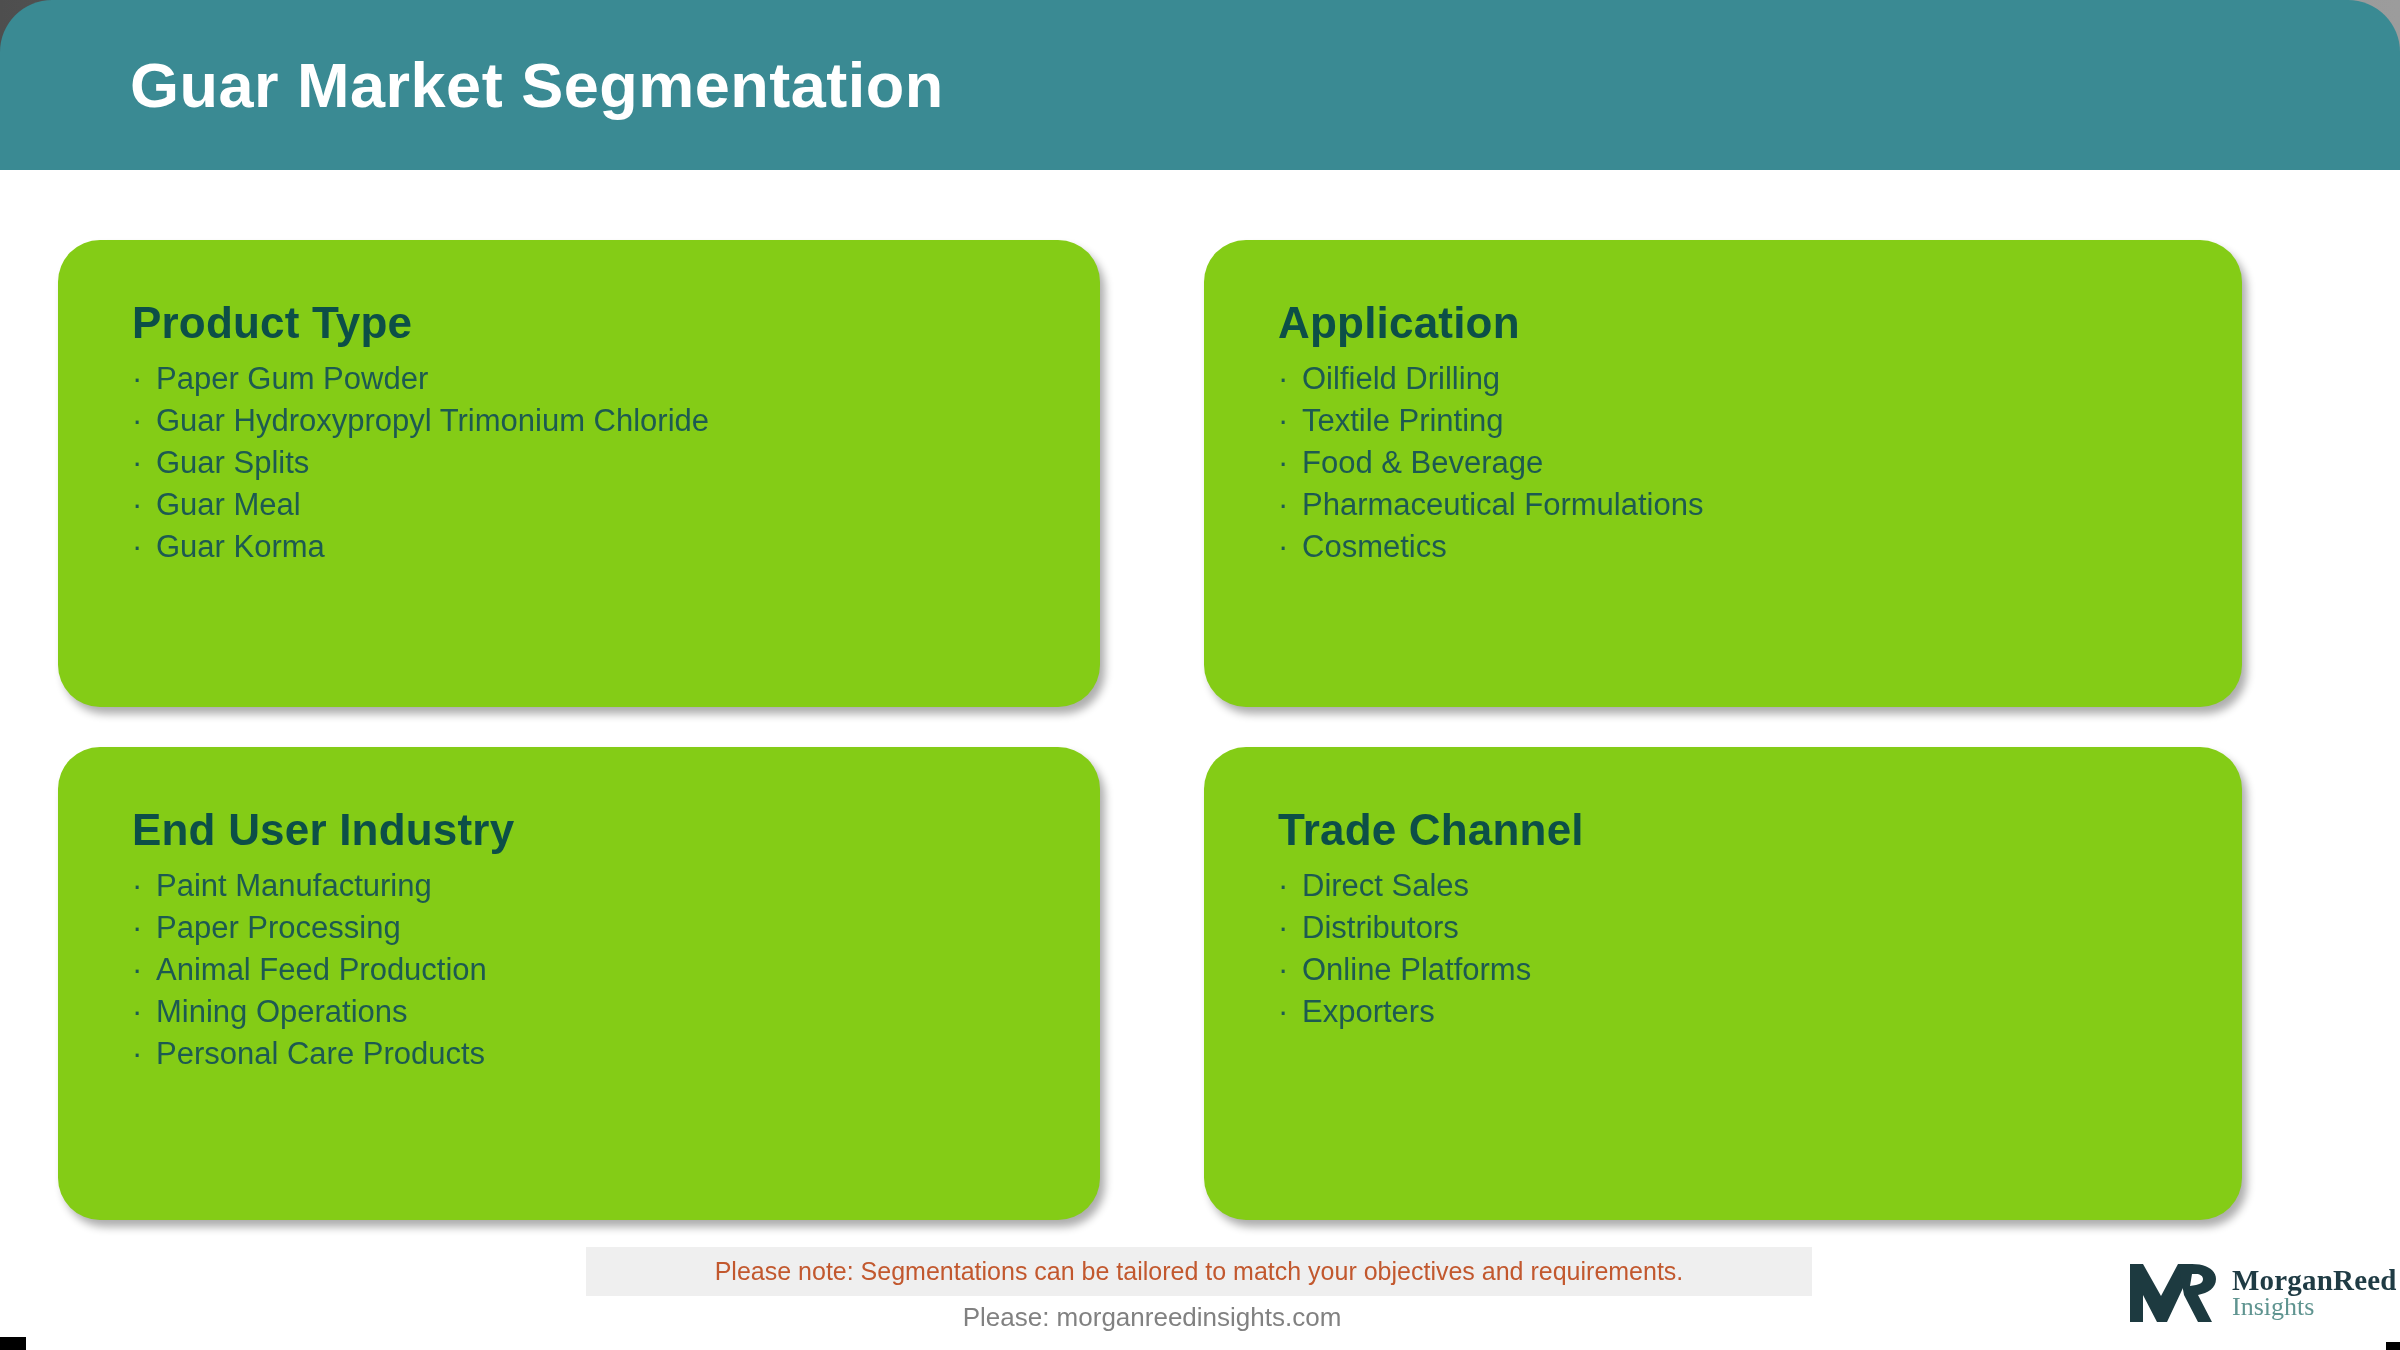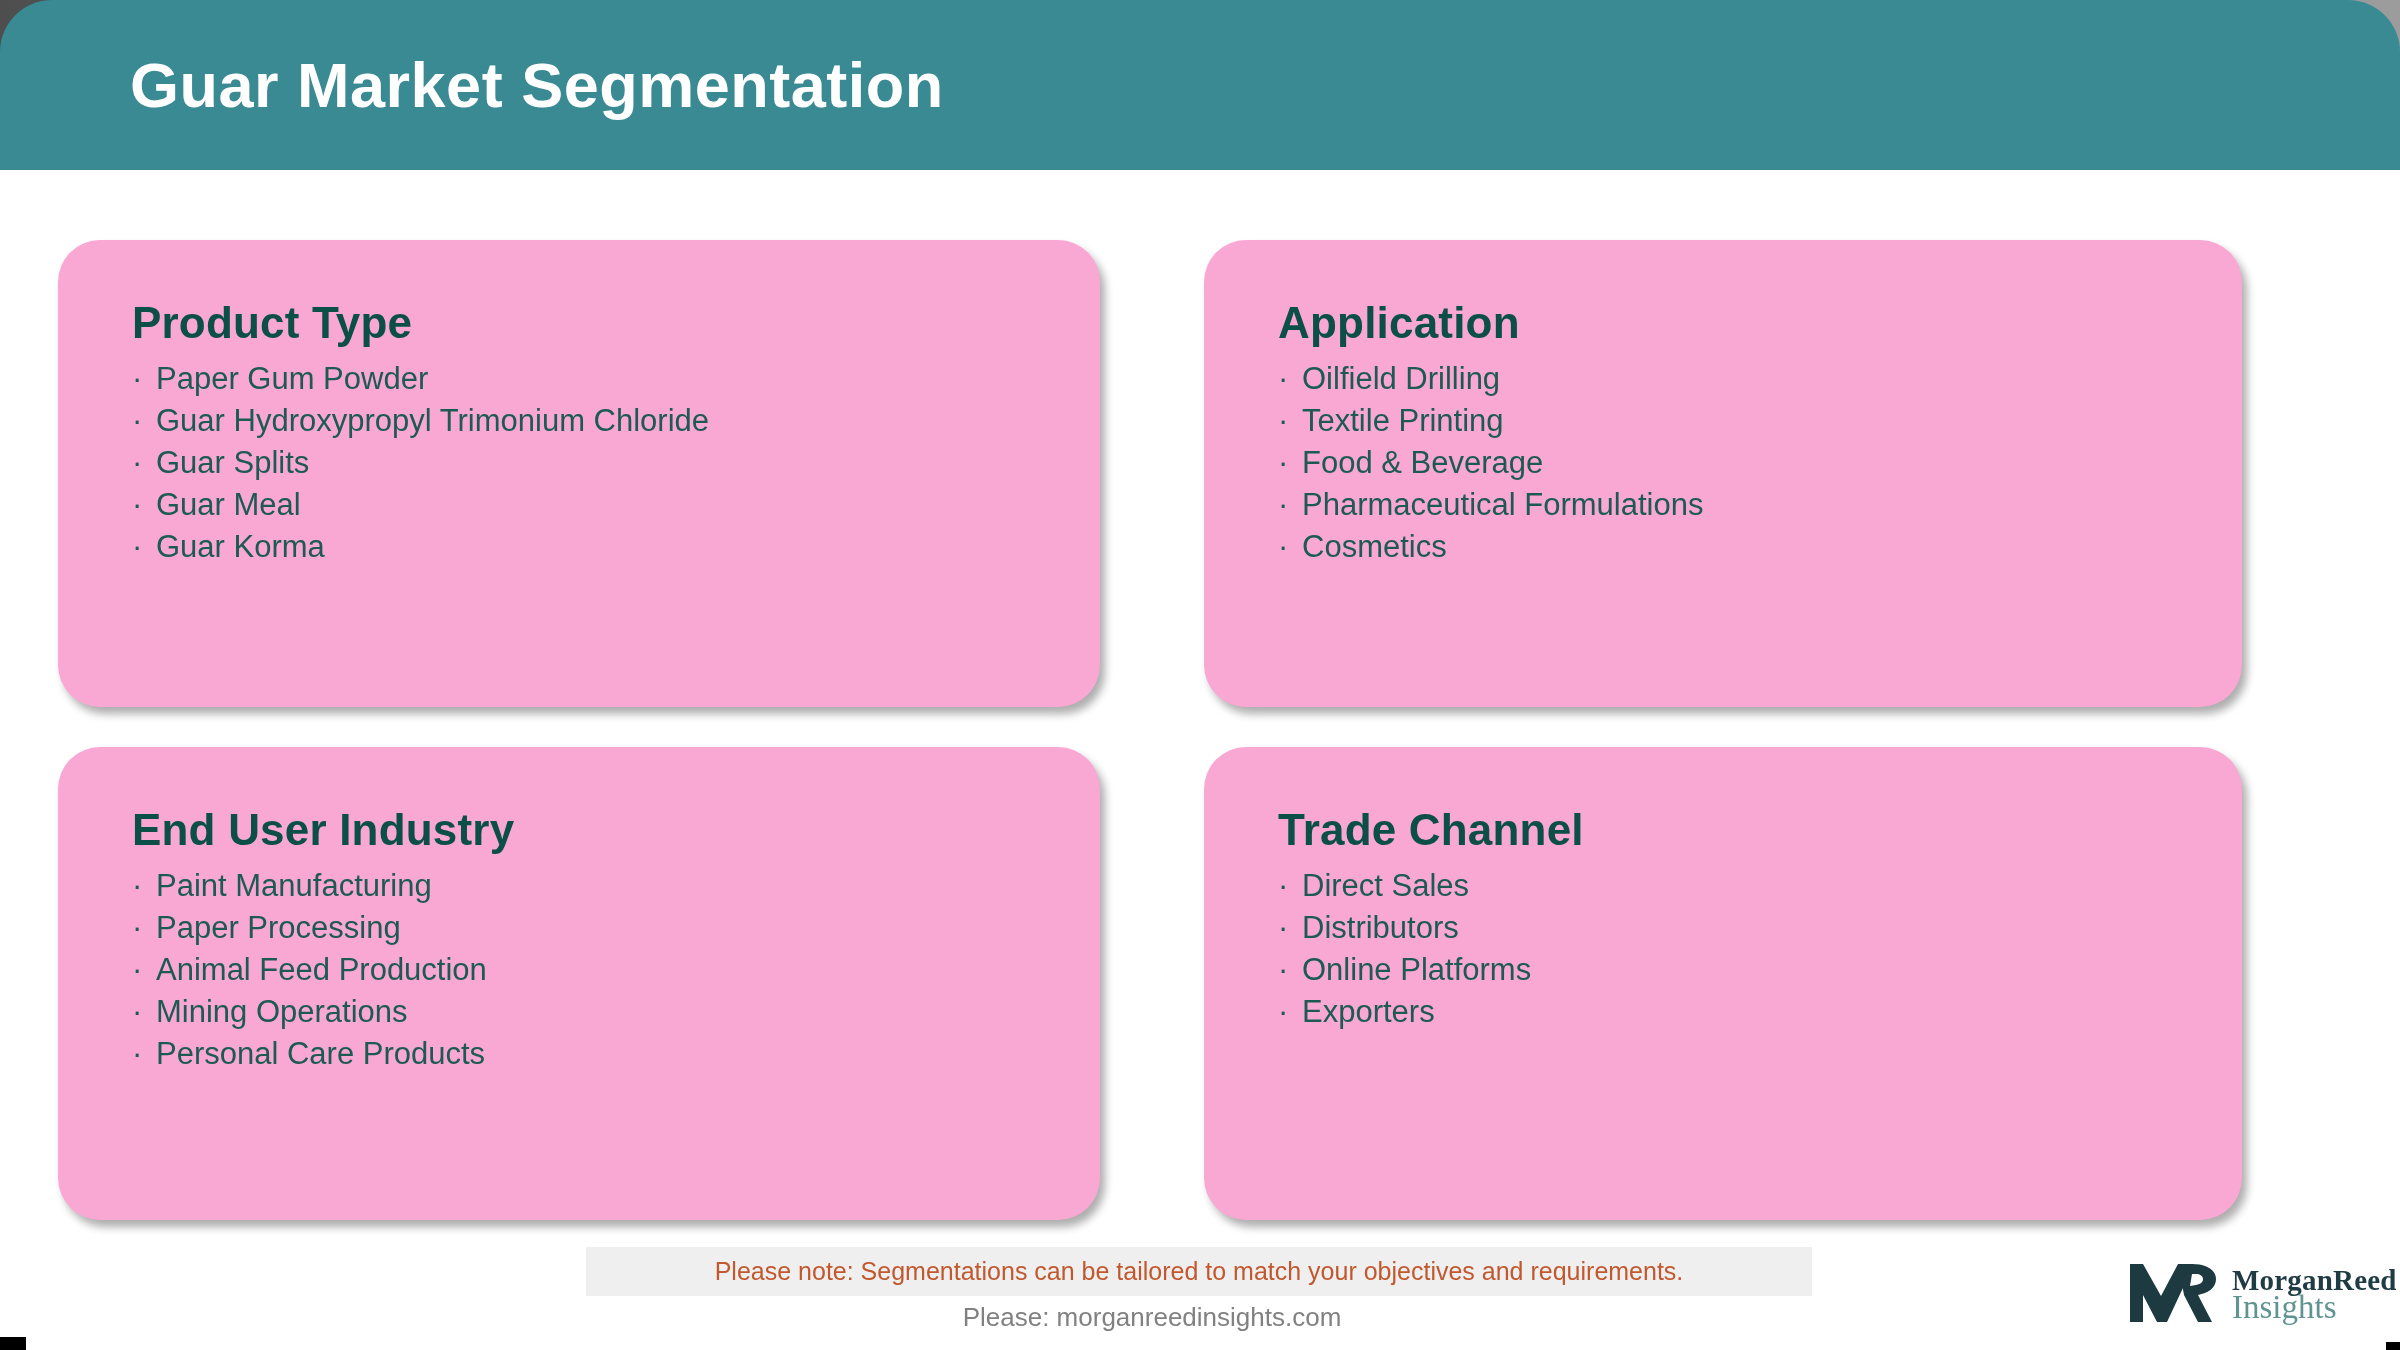"Product Type" .card { background: #f9a8d4 -> #84cc16 }
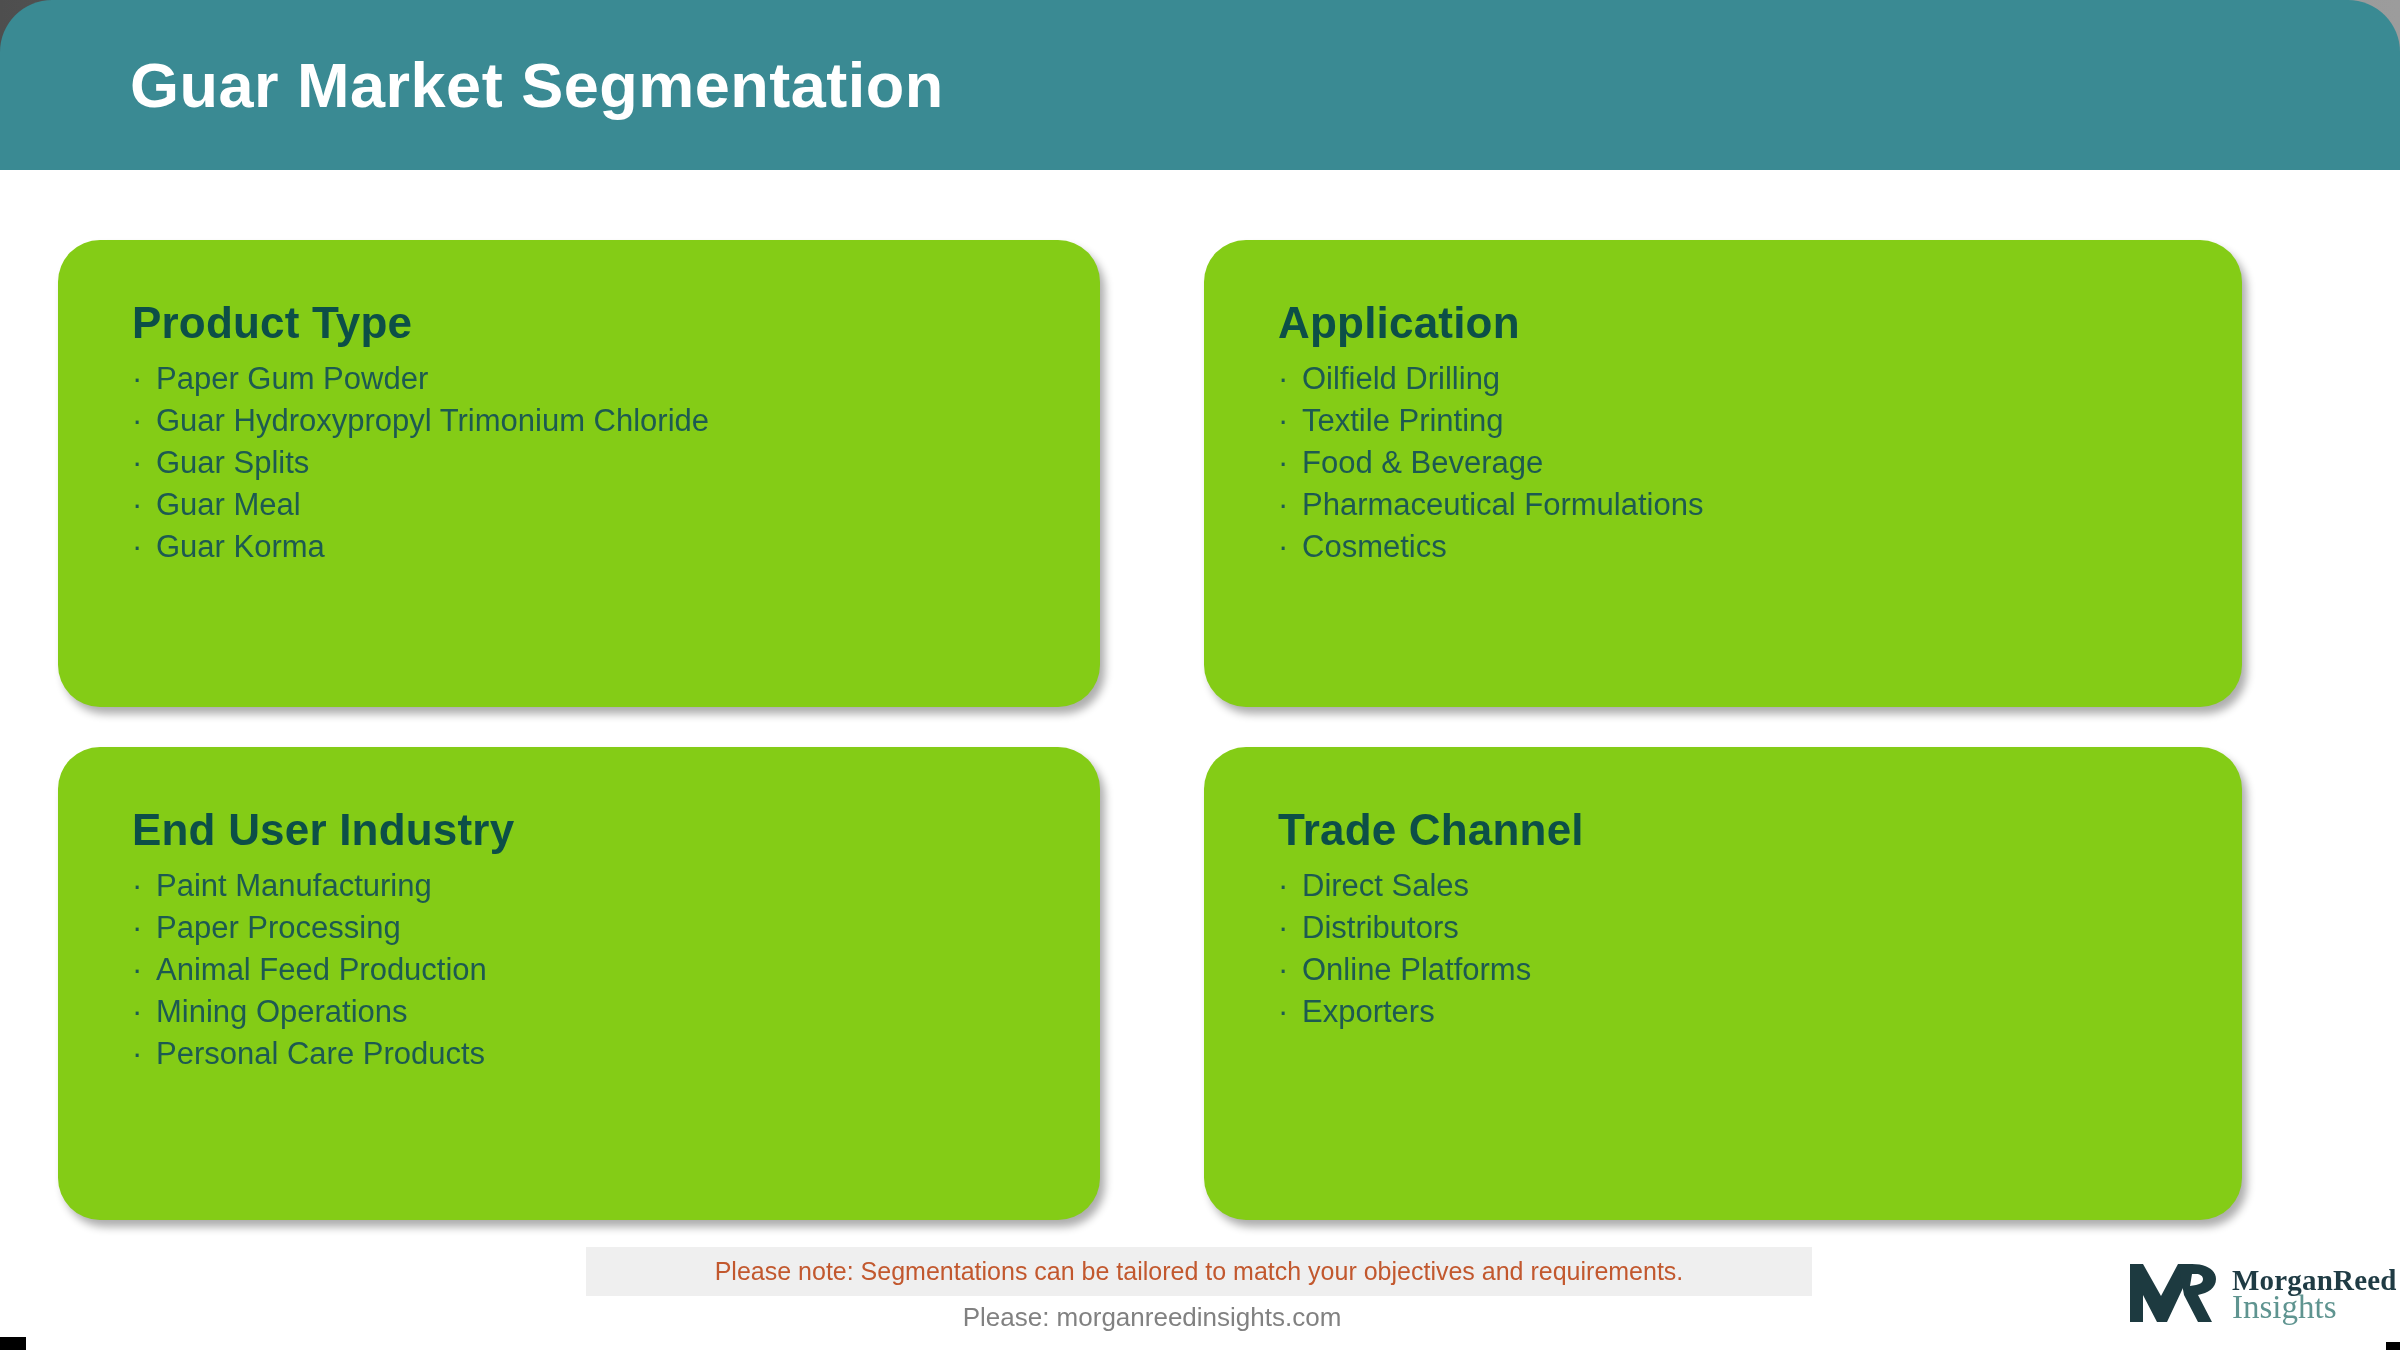"Insights" .logo-tagline { font-size: 33px -> 26px }
